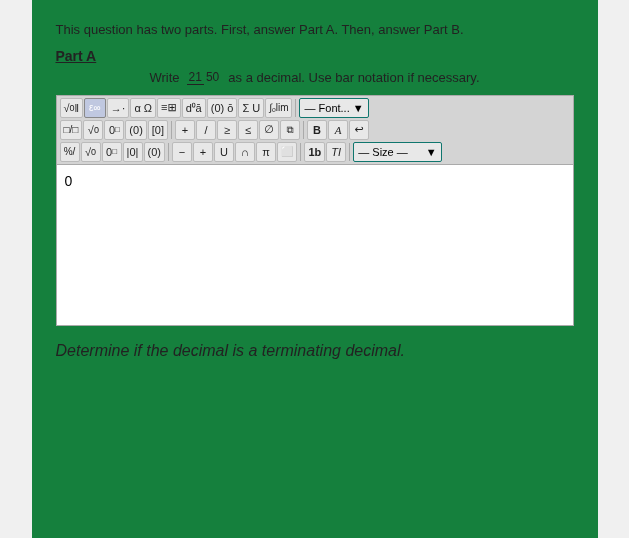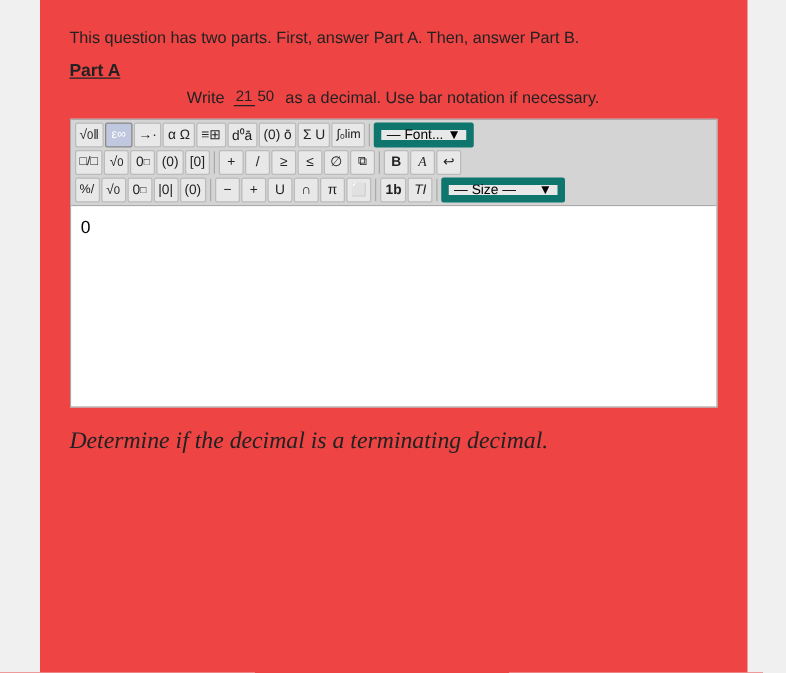"This question has two parts." .page { background: #ef4444 -> #15803d }
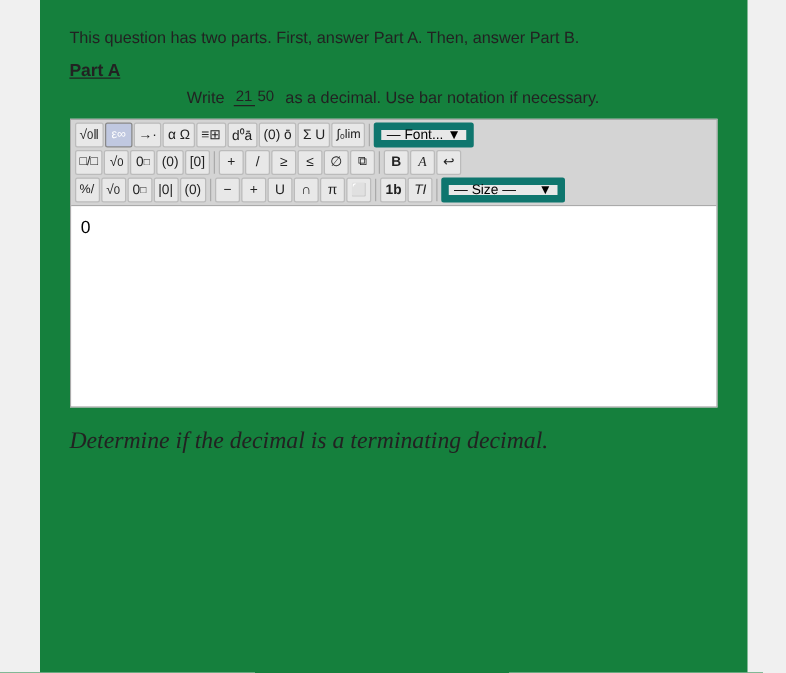"— Font..." .tb-dropdown { border: 6px solid #0f766e -> 1px solid #0f766e }
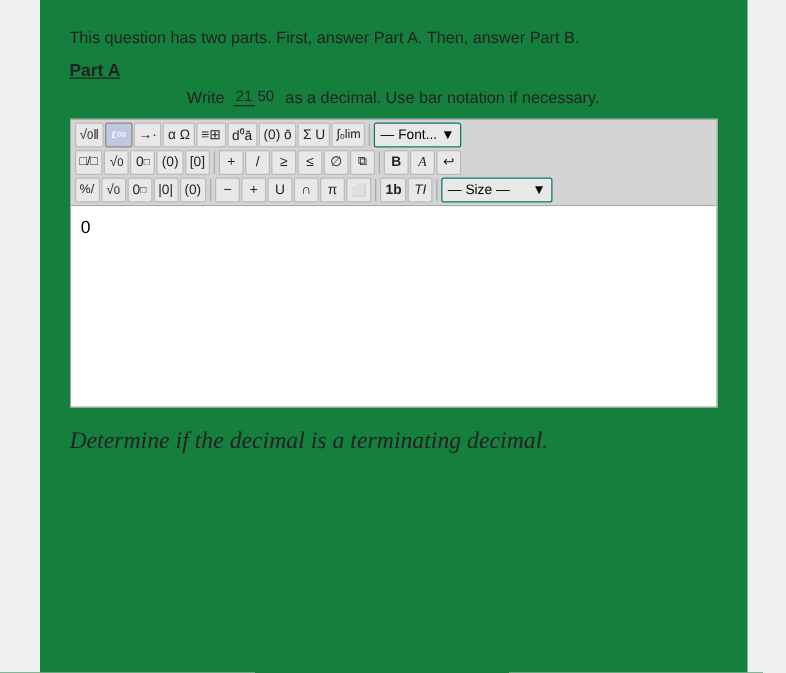"Determine if the decimal is" .part-b-text { font-family: Liberation Serif, serif -> none; font-size: 19px -> 16px }
